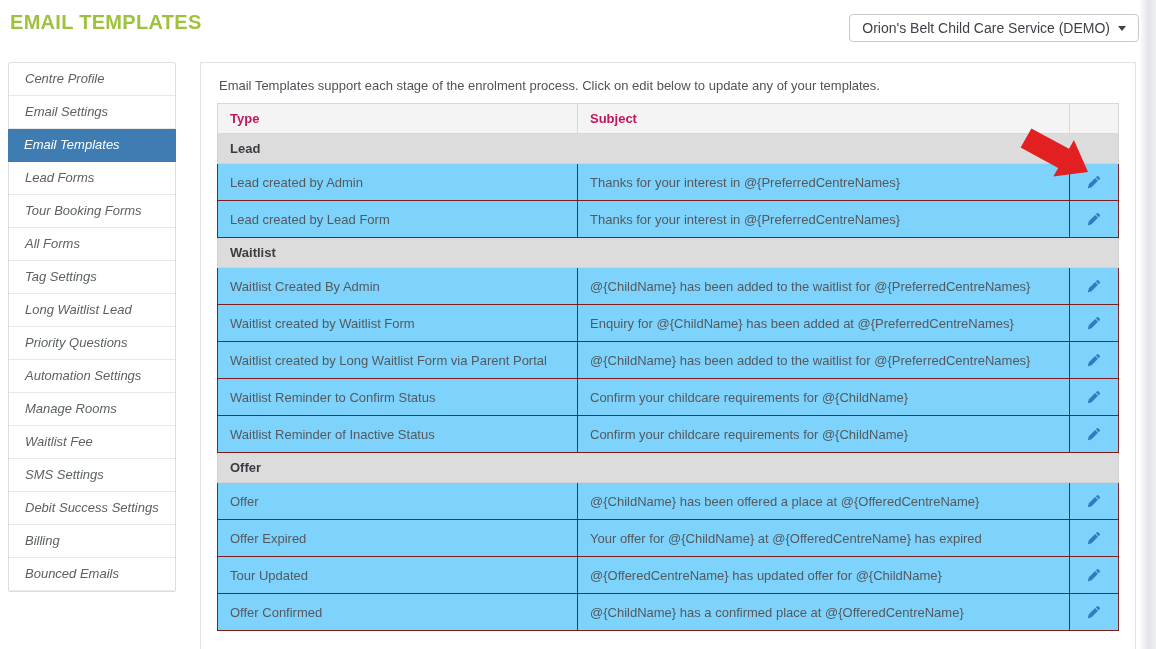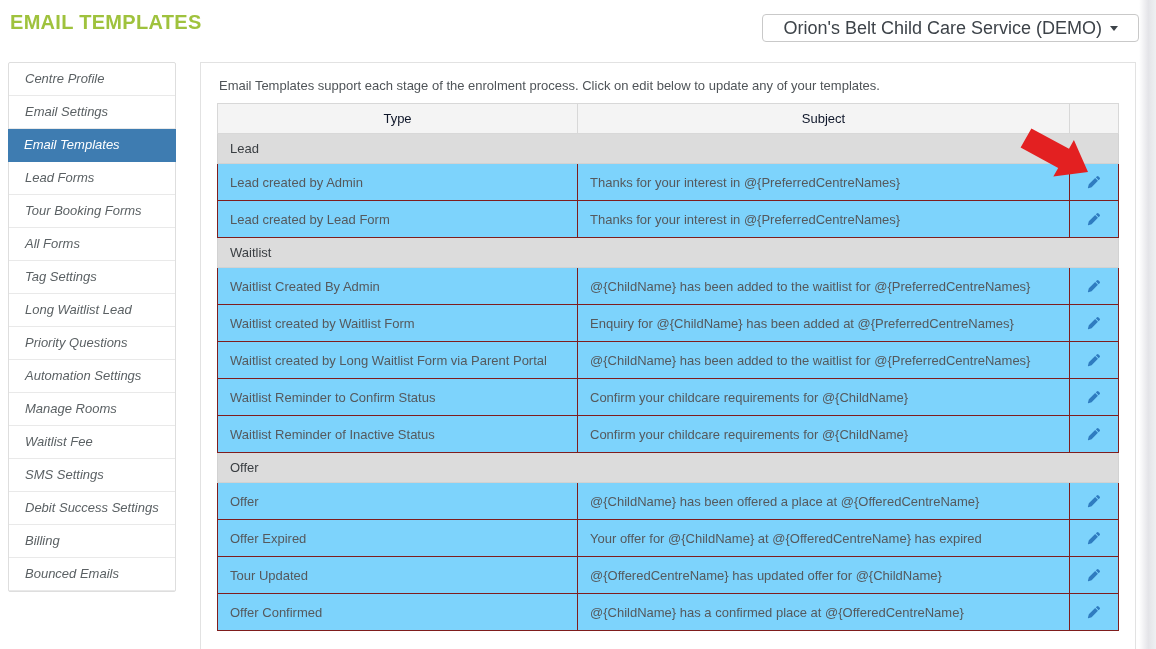"Orion's Belt Child Care Service" .centre-btn { font-size: 18px -> 14px; padding: 0 20px -> 0 12px }
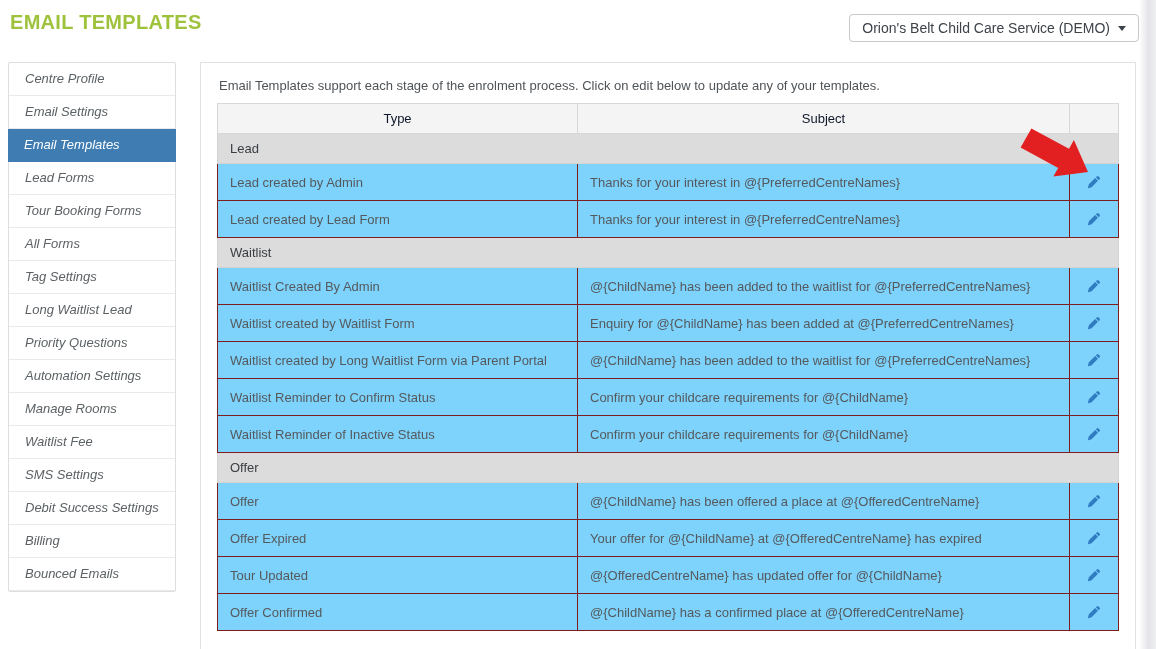"Type" thead th { color: #0f172a -> #be185d; font-weight: normal -> bold; text-align: center -> left }
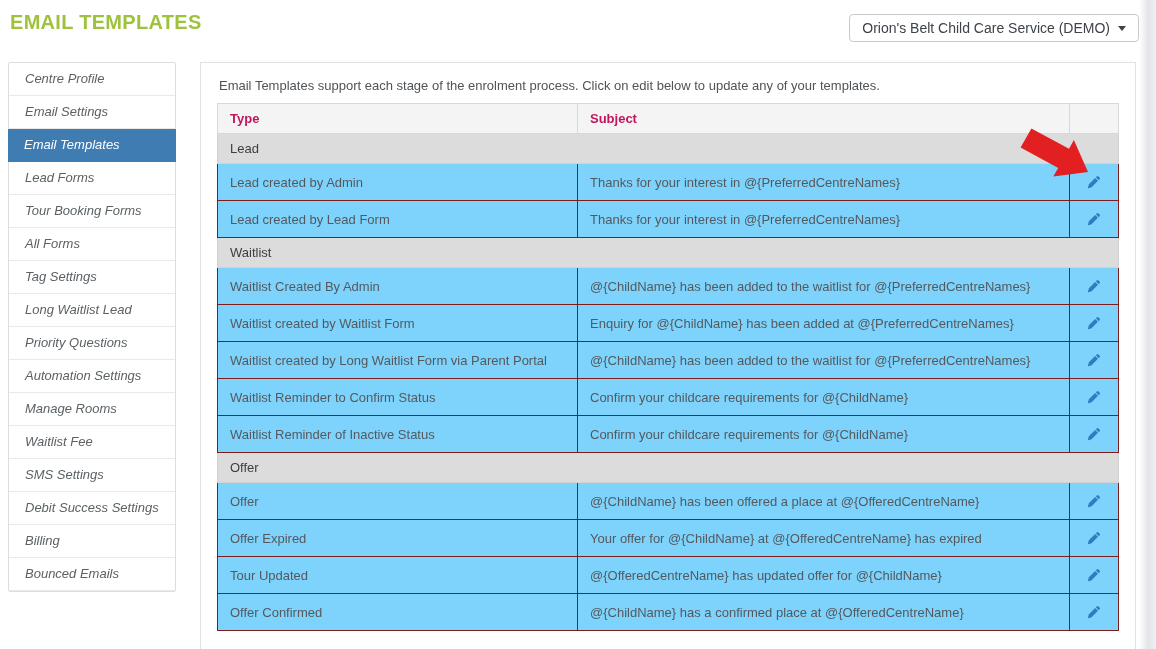"Lead" tr.section-row td { font-weight: normal -> bold }
